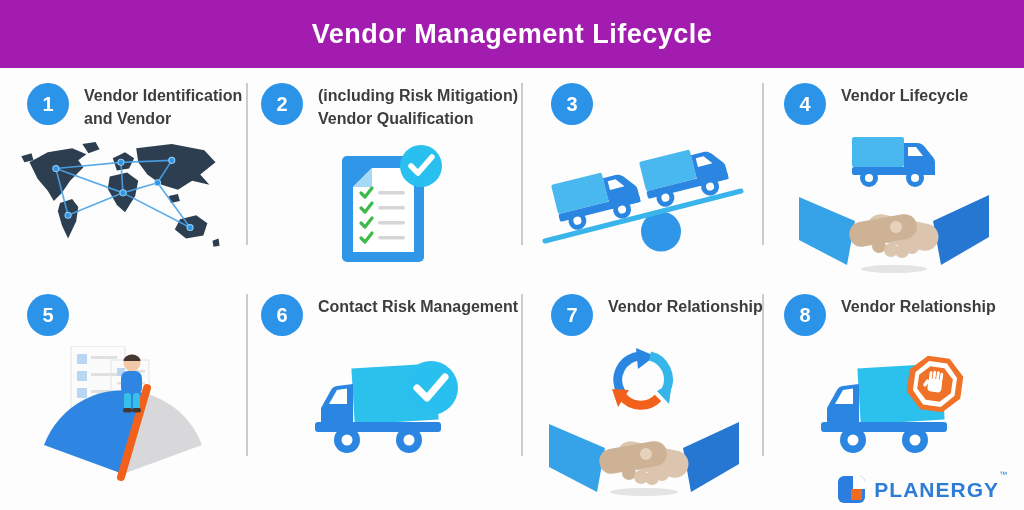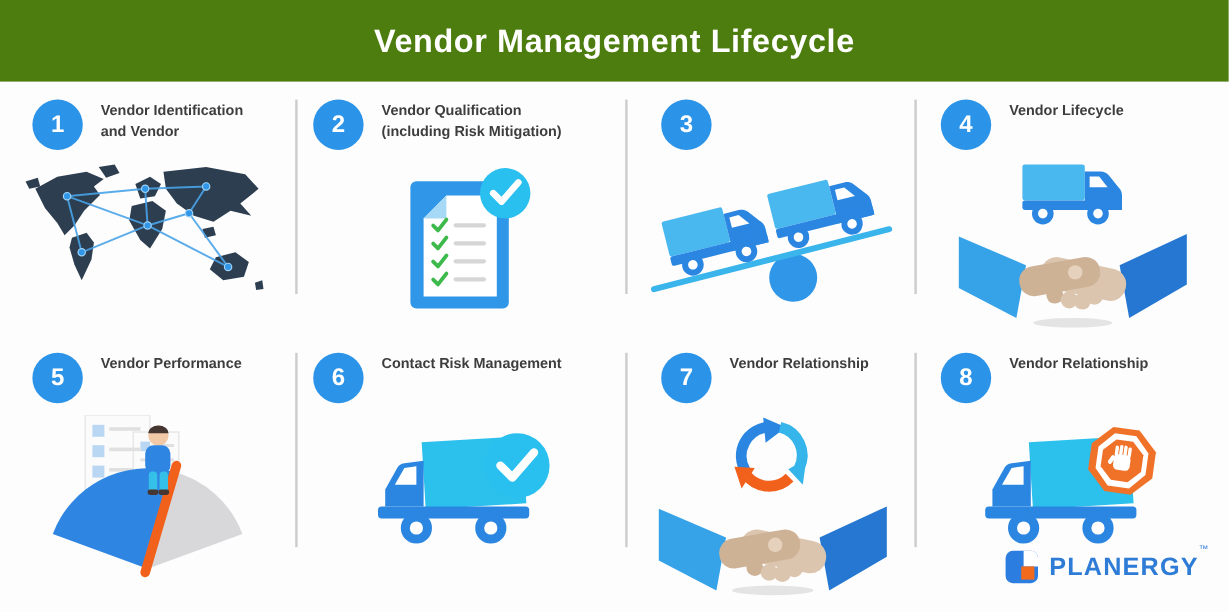"Vendor Management Lifecycle" .titlebar { background: #4d7c0f -> #a21caf }
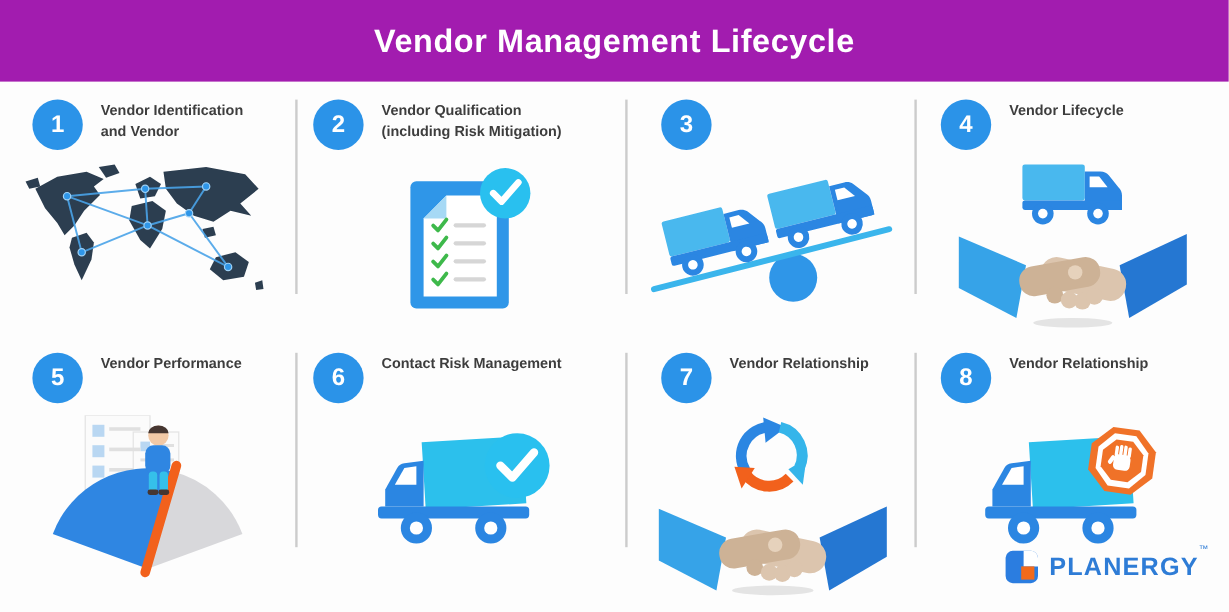"Vendor Identification" .label { font-size: 12px -> 16px }
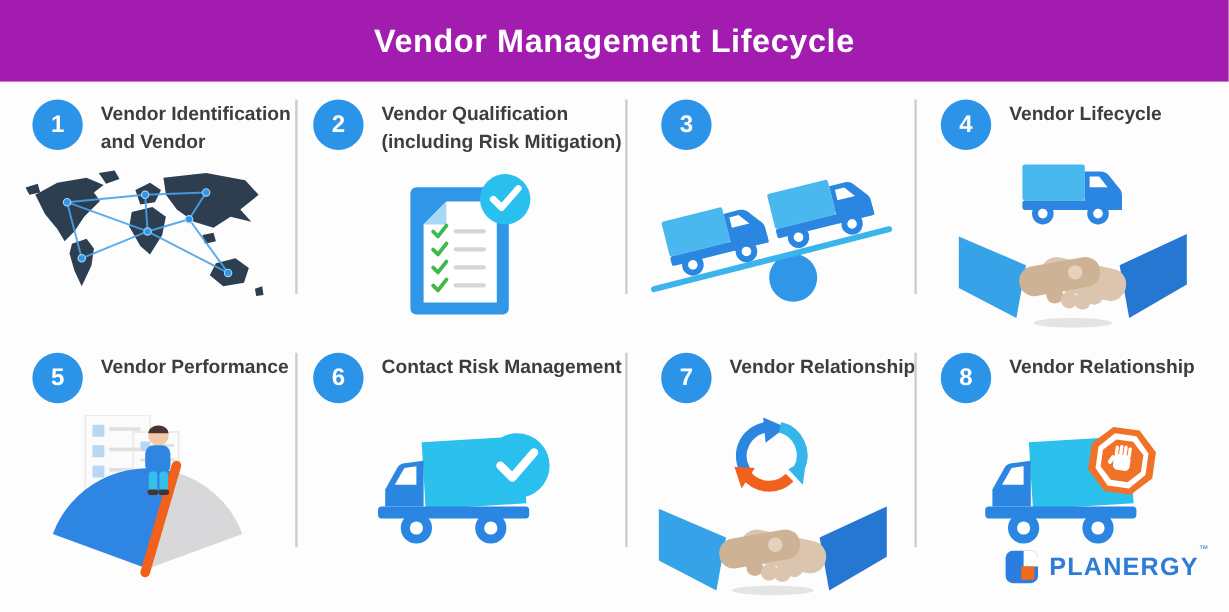"Vendor Qualification" span { order: before "(including Risk Mitigation)" -> after "(including Risk Mitigation)" }
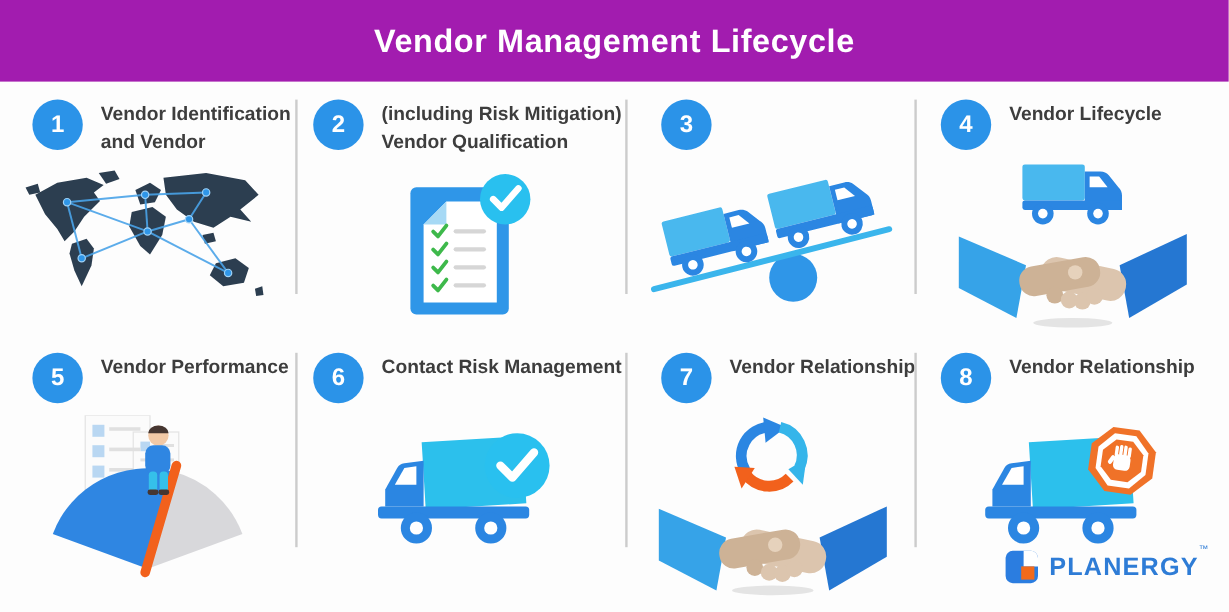"Vendor Performance" div.label { html: <div> <span>Vendor Performance</span> <span></span> </div> -> none }
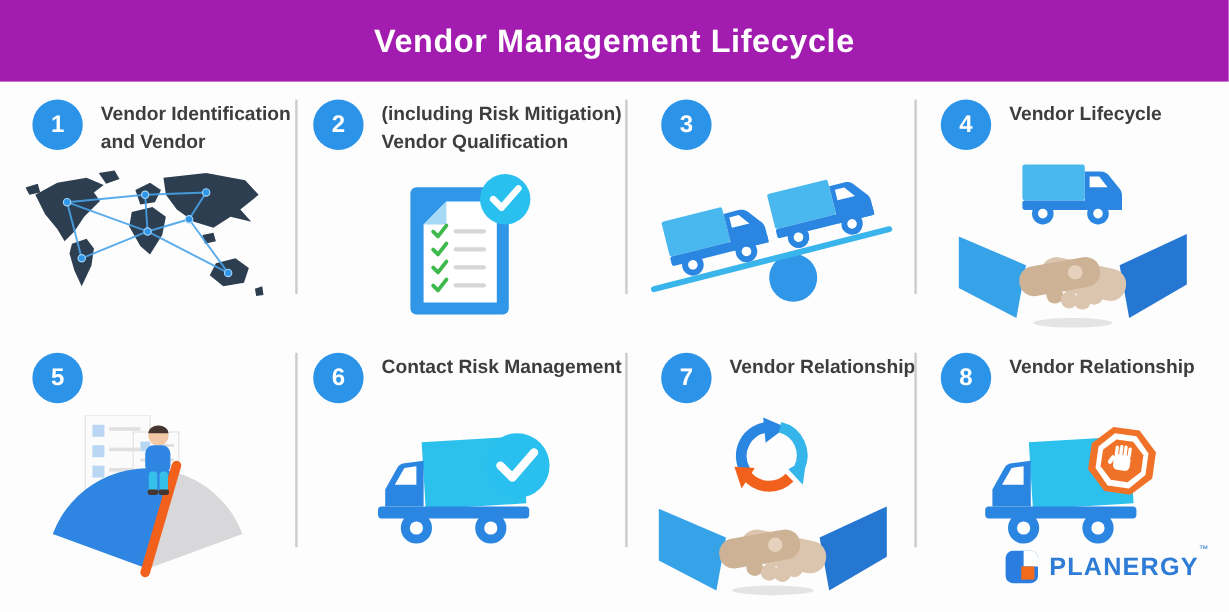"PLANERGY™" .brandmark { bottom: 24px -> 7px }
